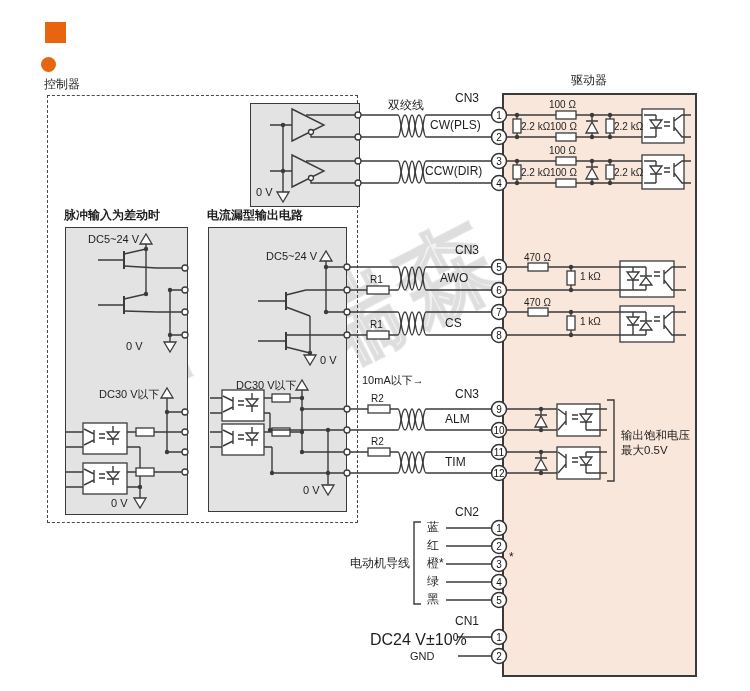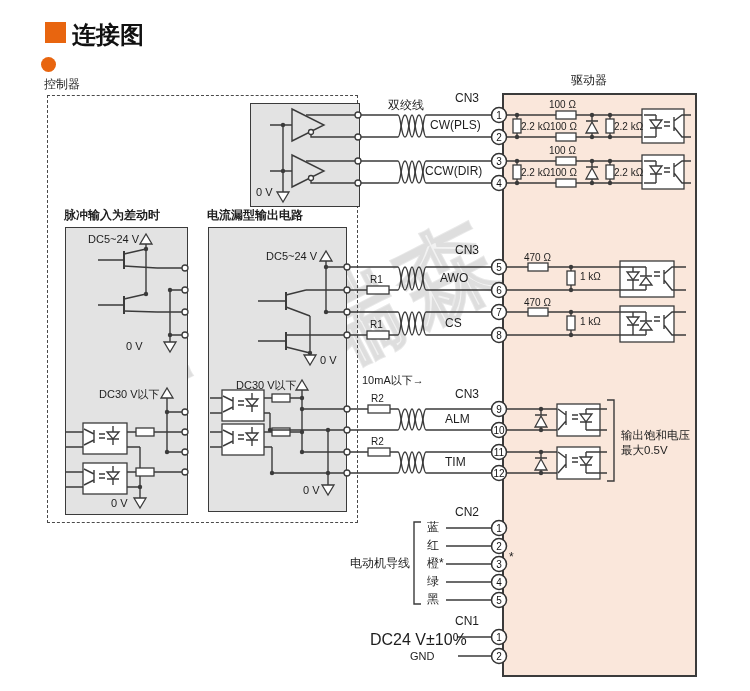"连接图" div.title { html: <div>连接图</div> -> none }
